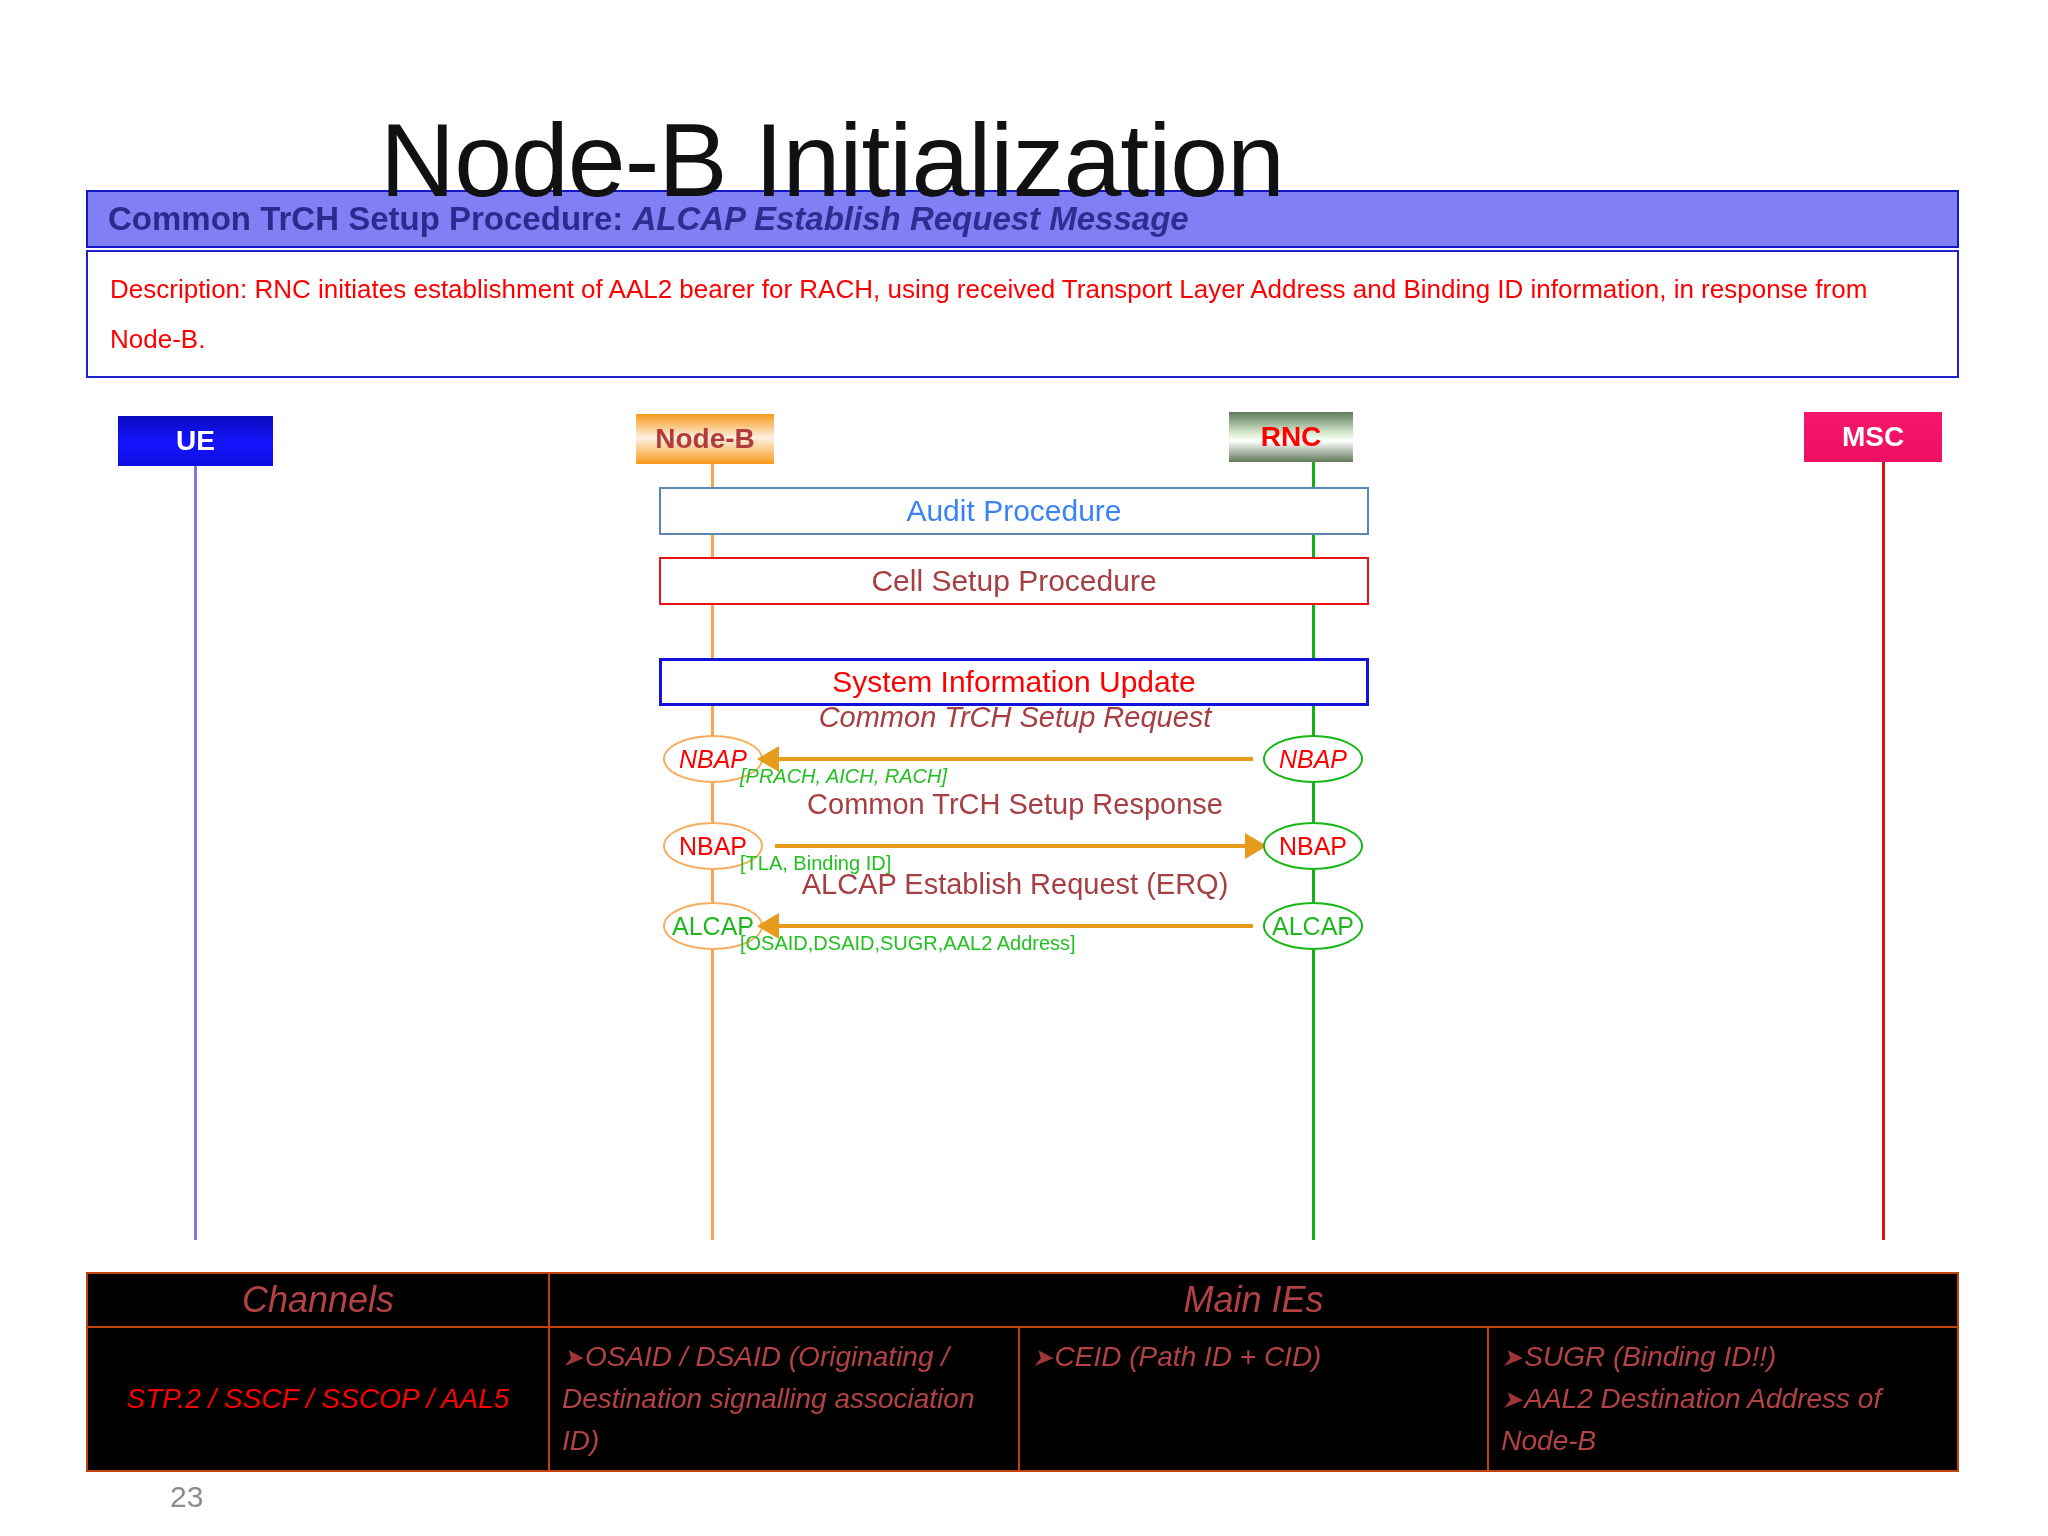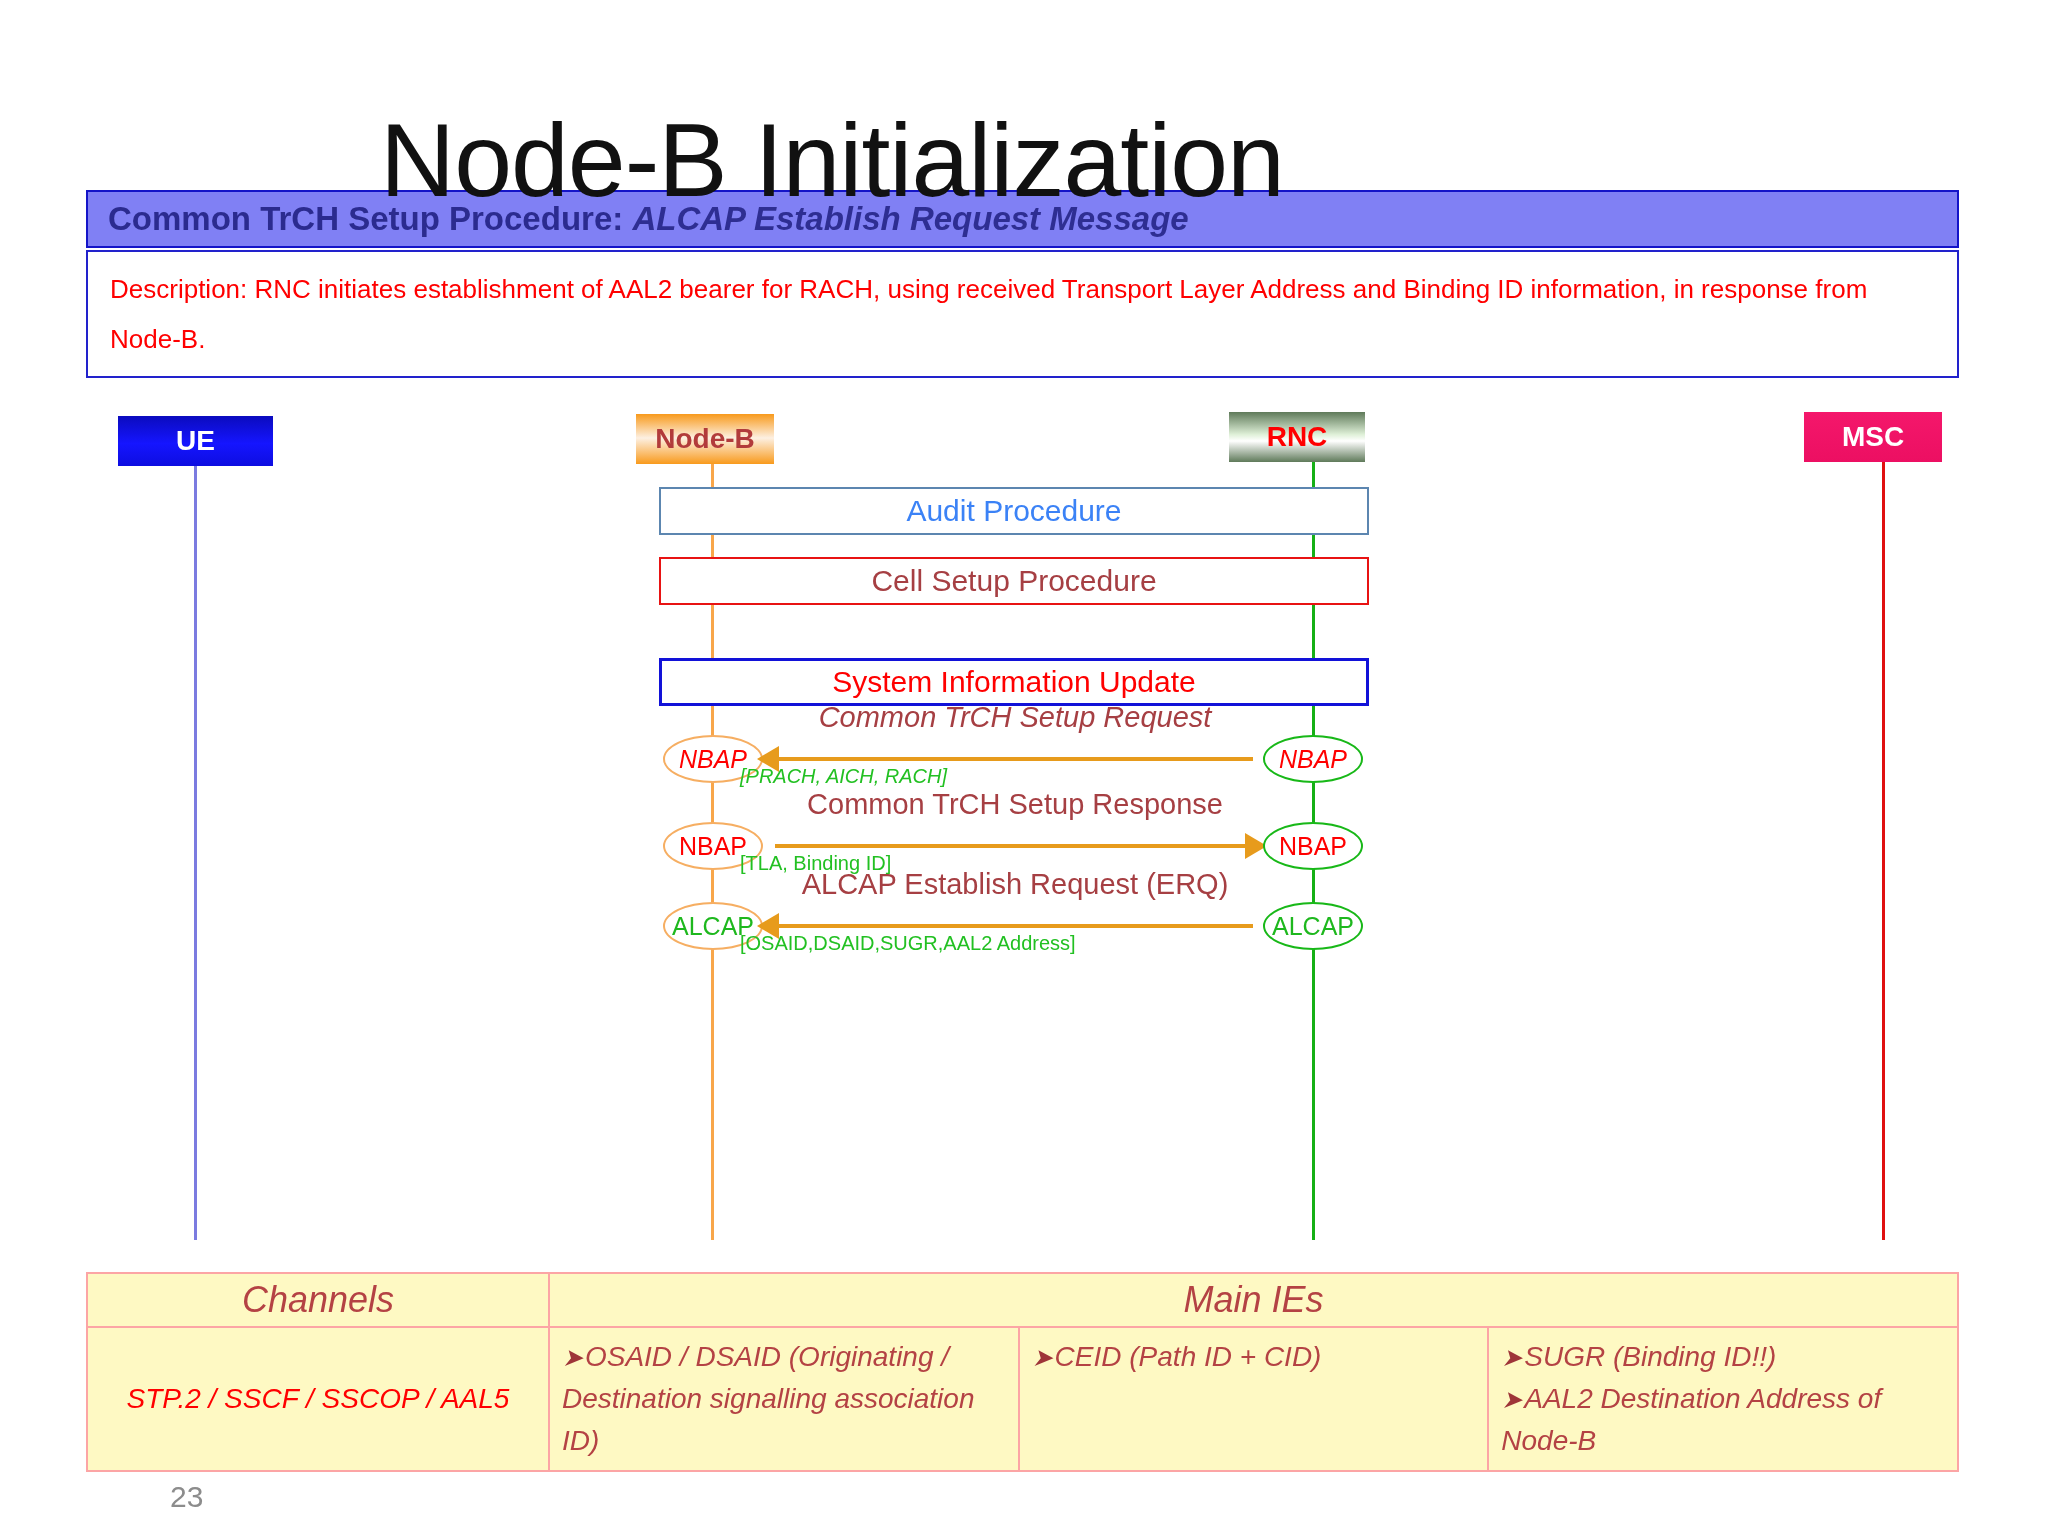"RNC" #lane-rnc { width: 136px -> 124px }
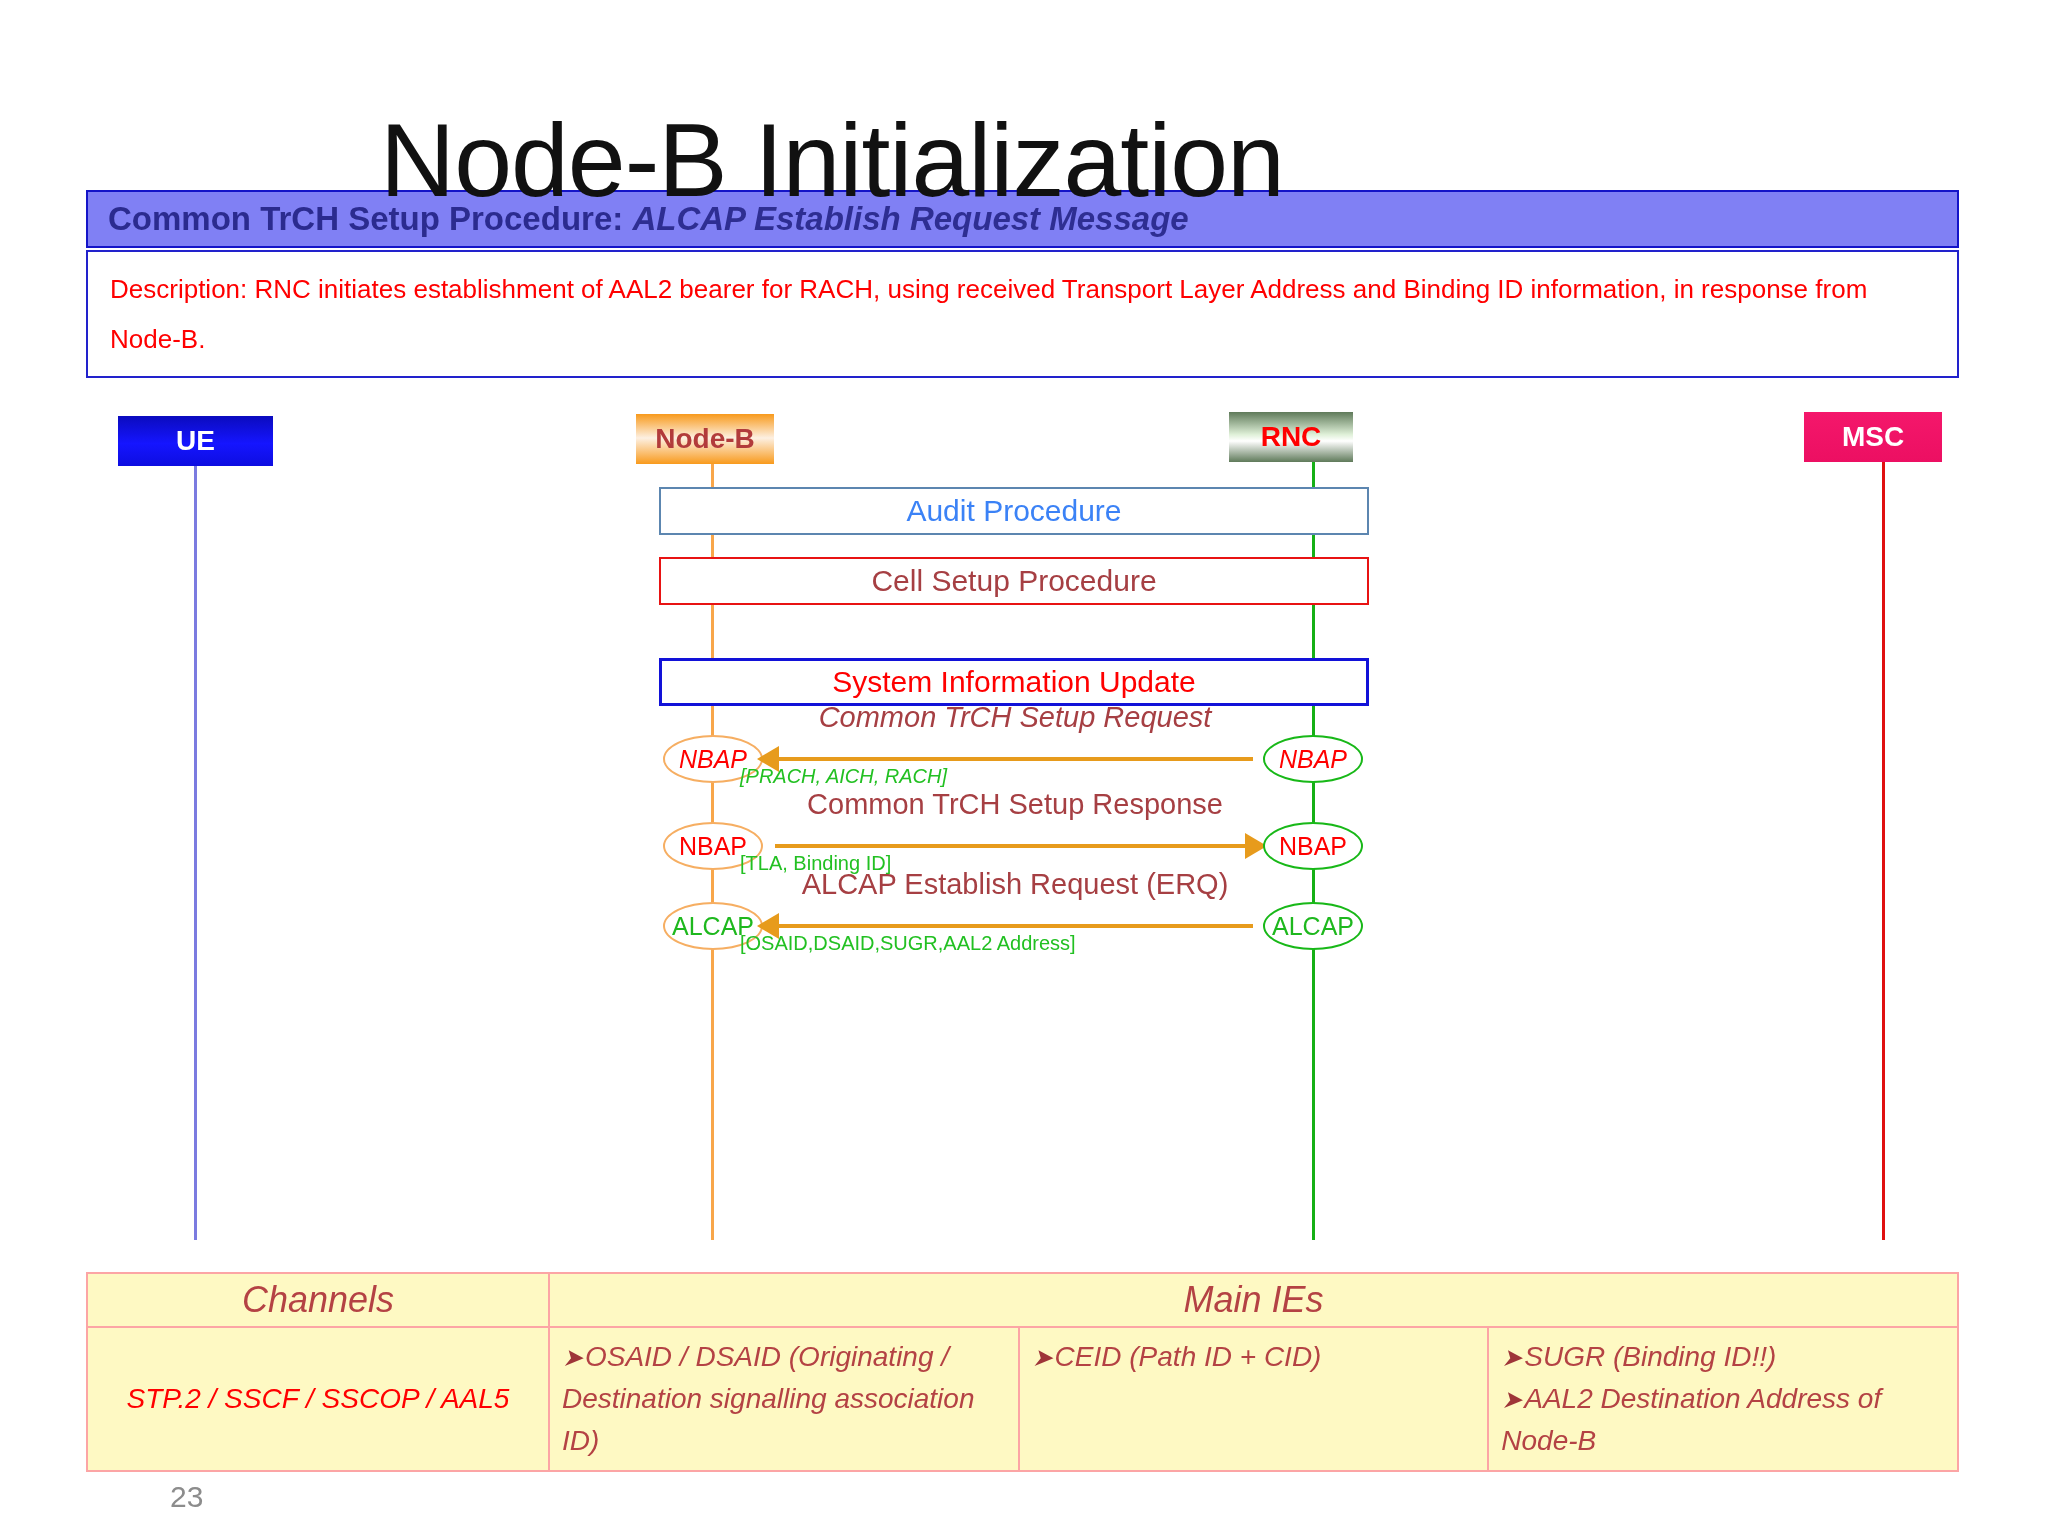"Channels" #bottom-table td { background: #fef9c3 -> #000000; border: 2px solid #fca5a5 -> 2px solid #c2410c }
